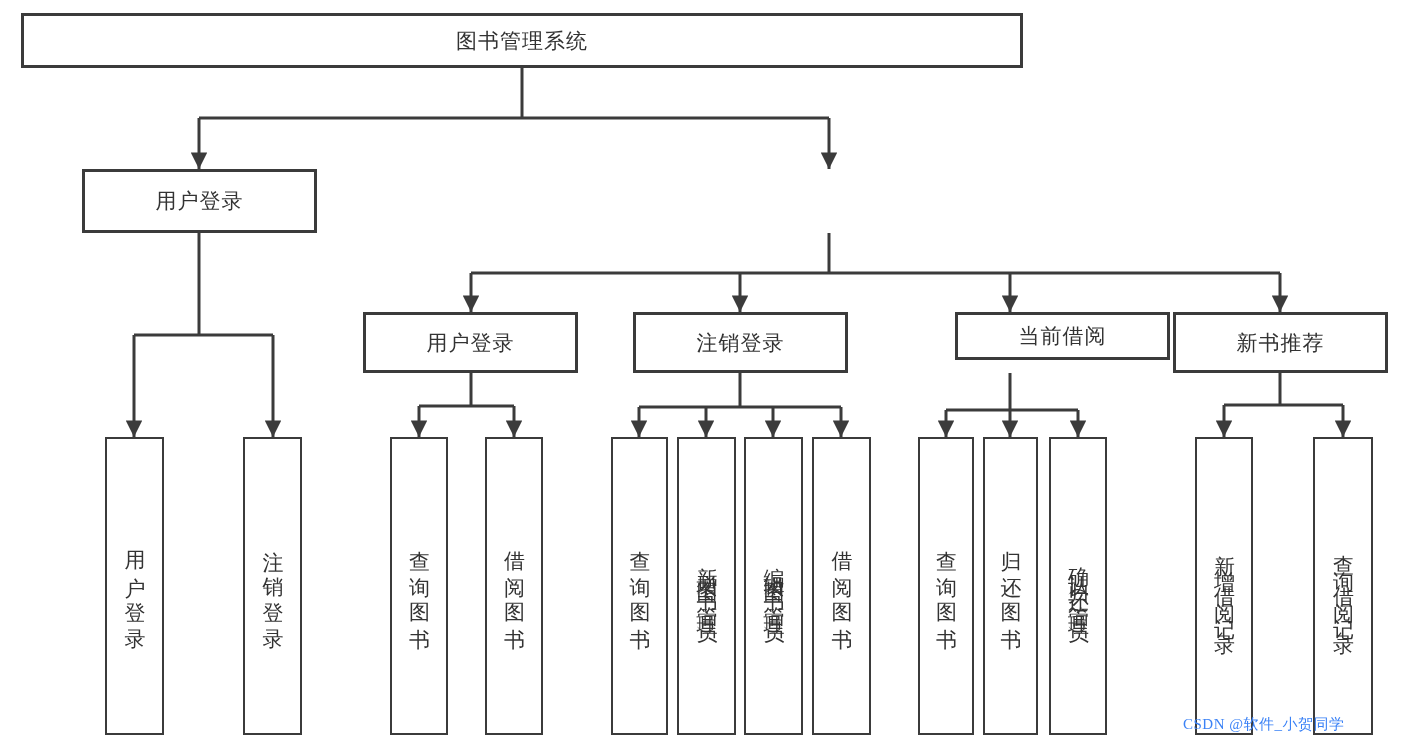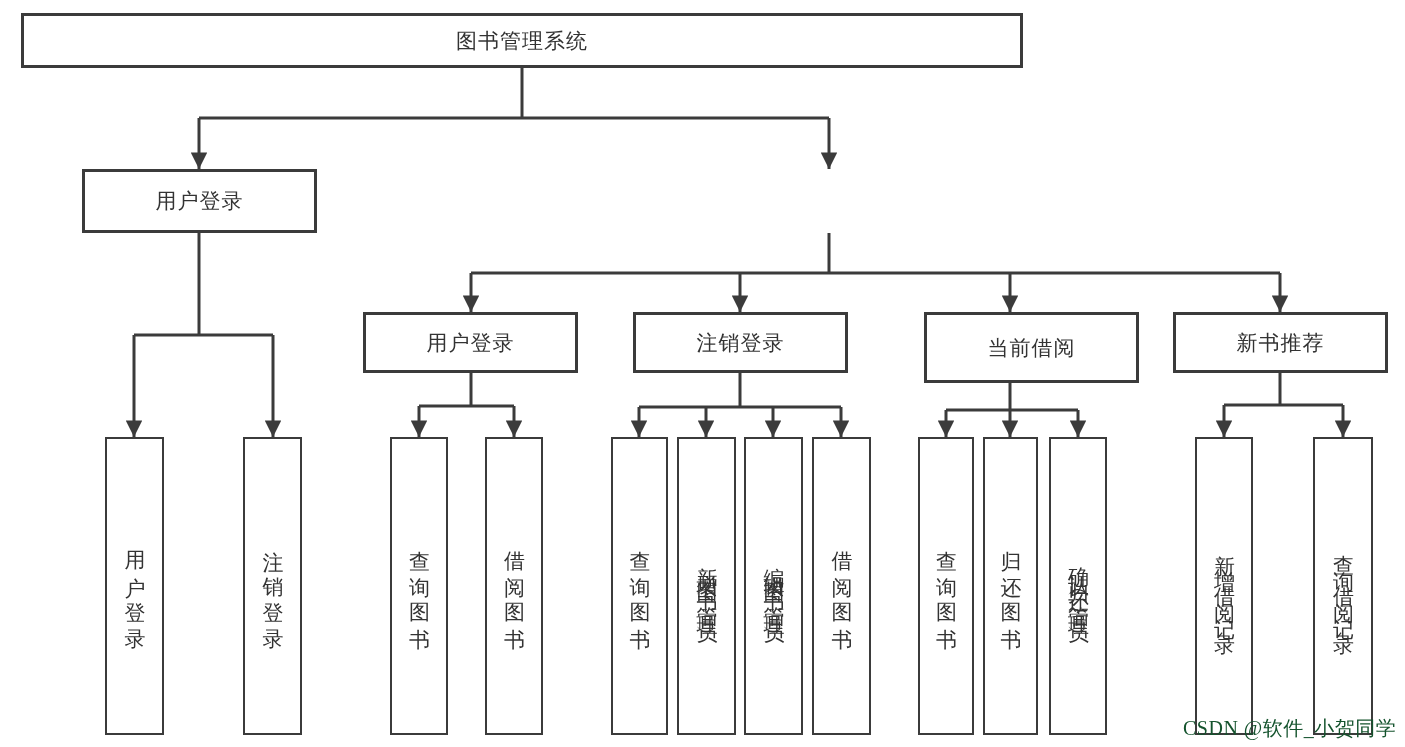"当前借阅" div.node { height: 71px -> 48px; left: 924px -> 955px }
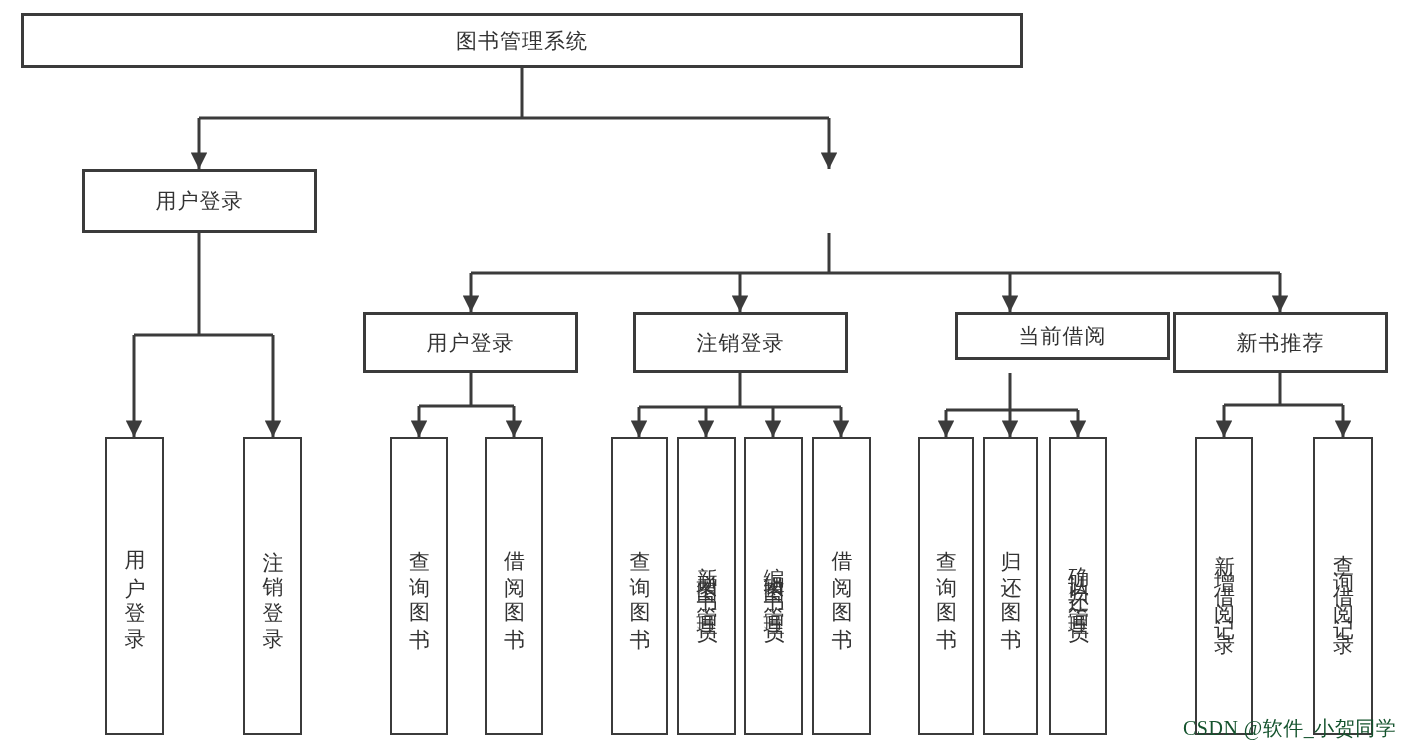"CSDN @软件_小贺同学" .watermark { color: #14532d -> #3b82f6; font-size: 20px -> 15px }
